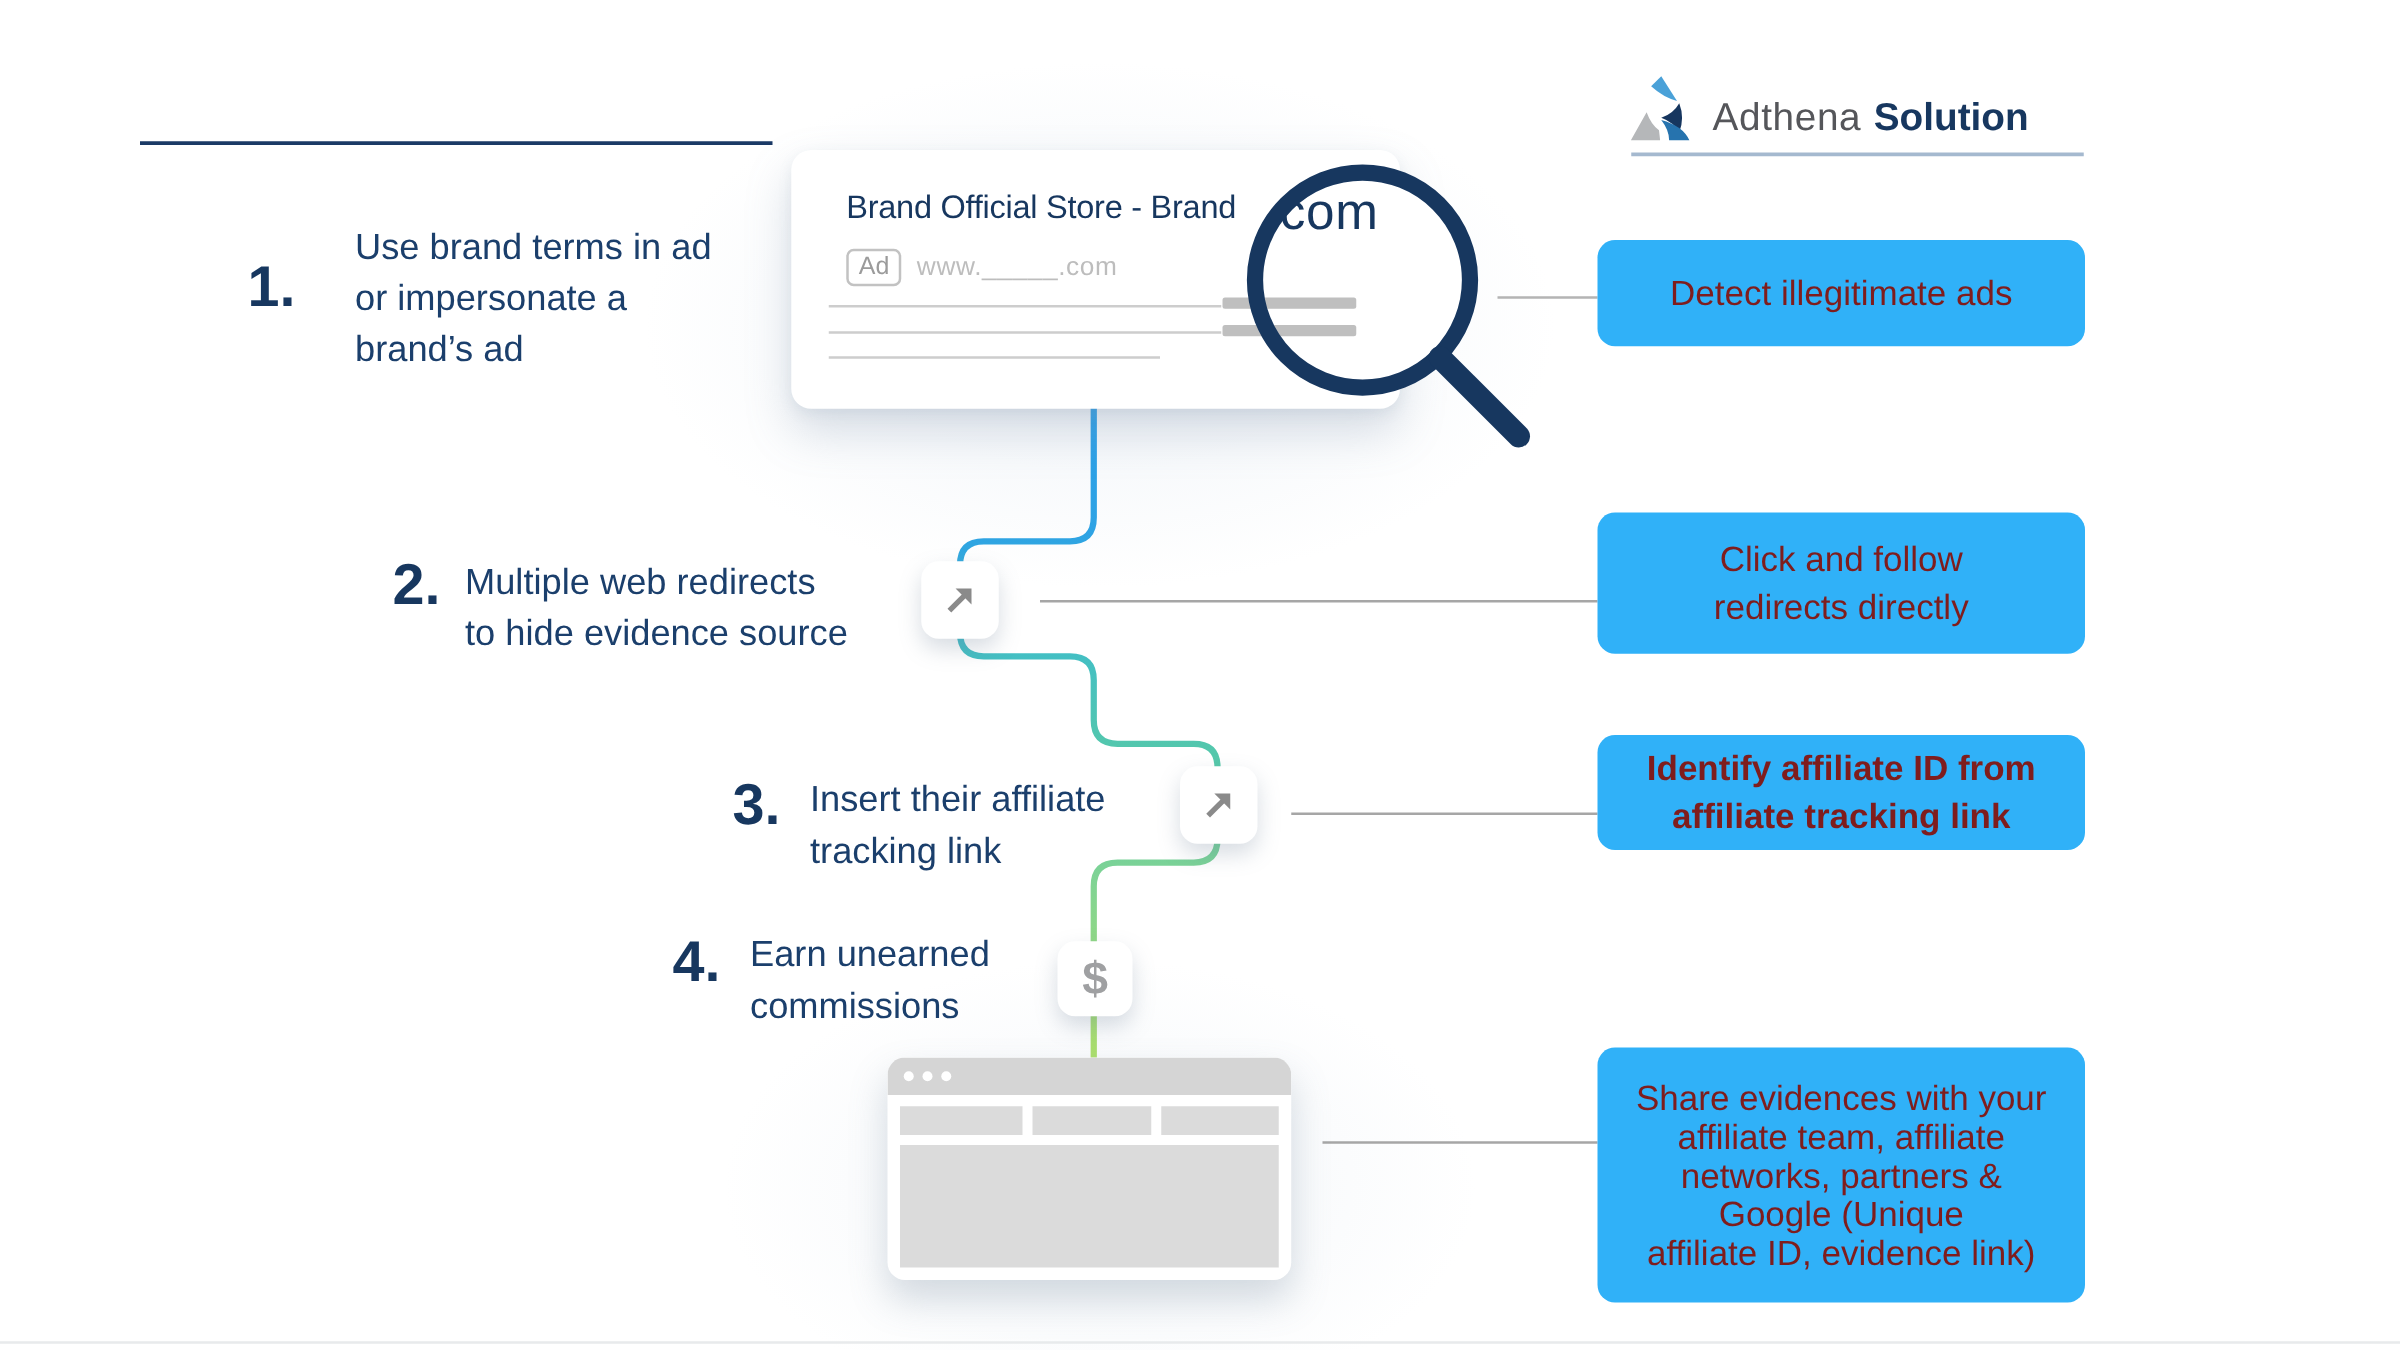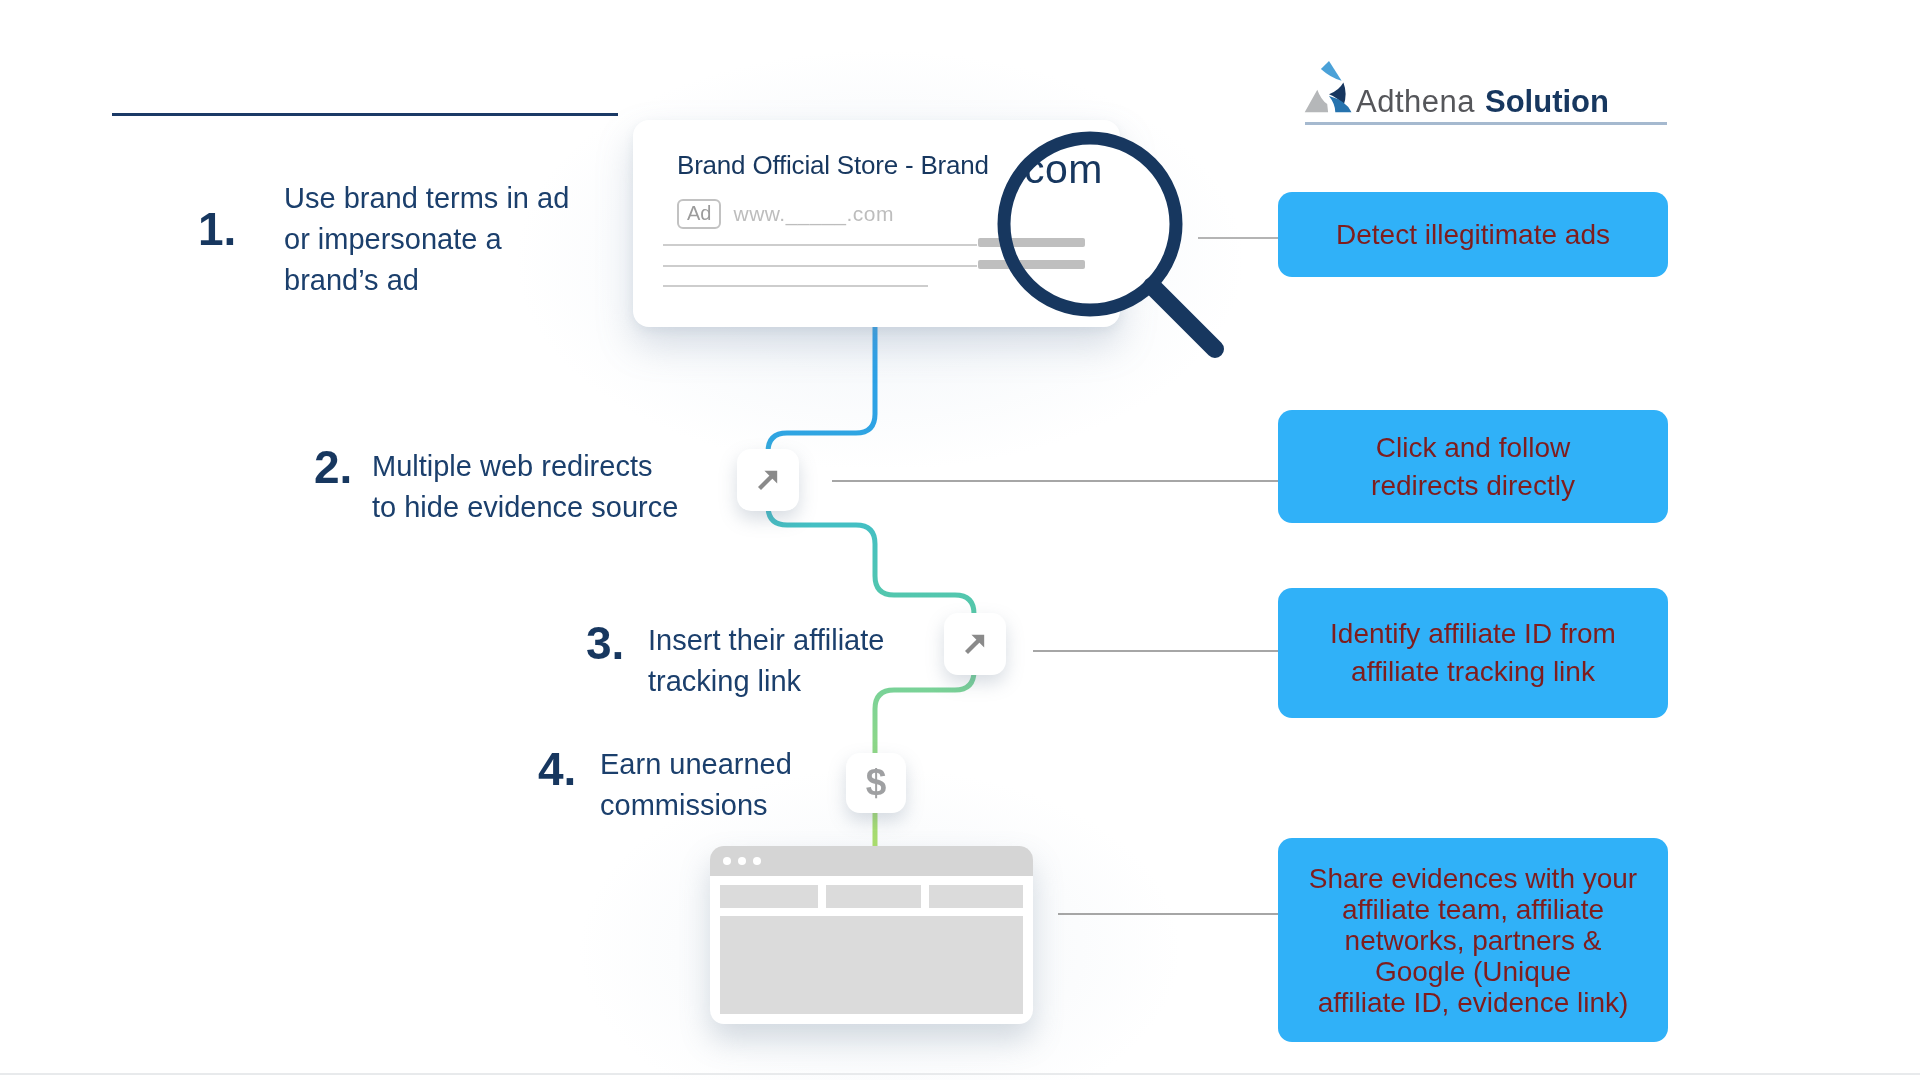"Adthena" .brand { align-items: flex-end -> flex-start; gap: none -> 14px }
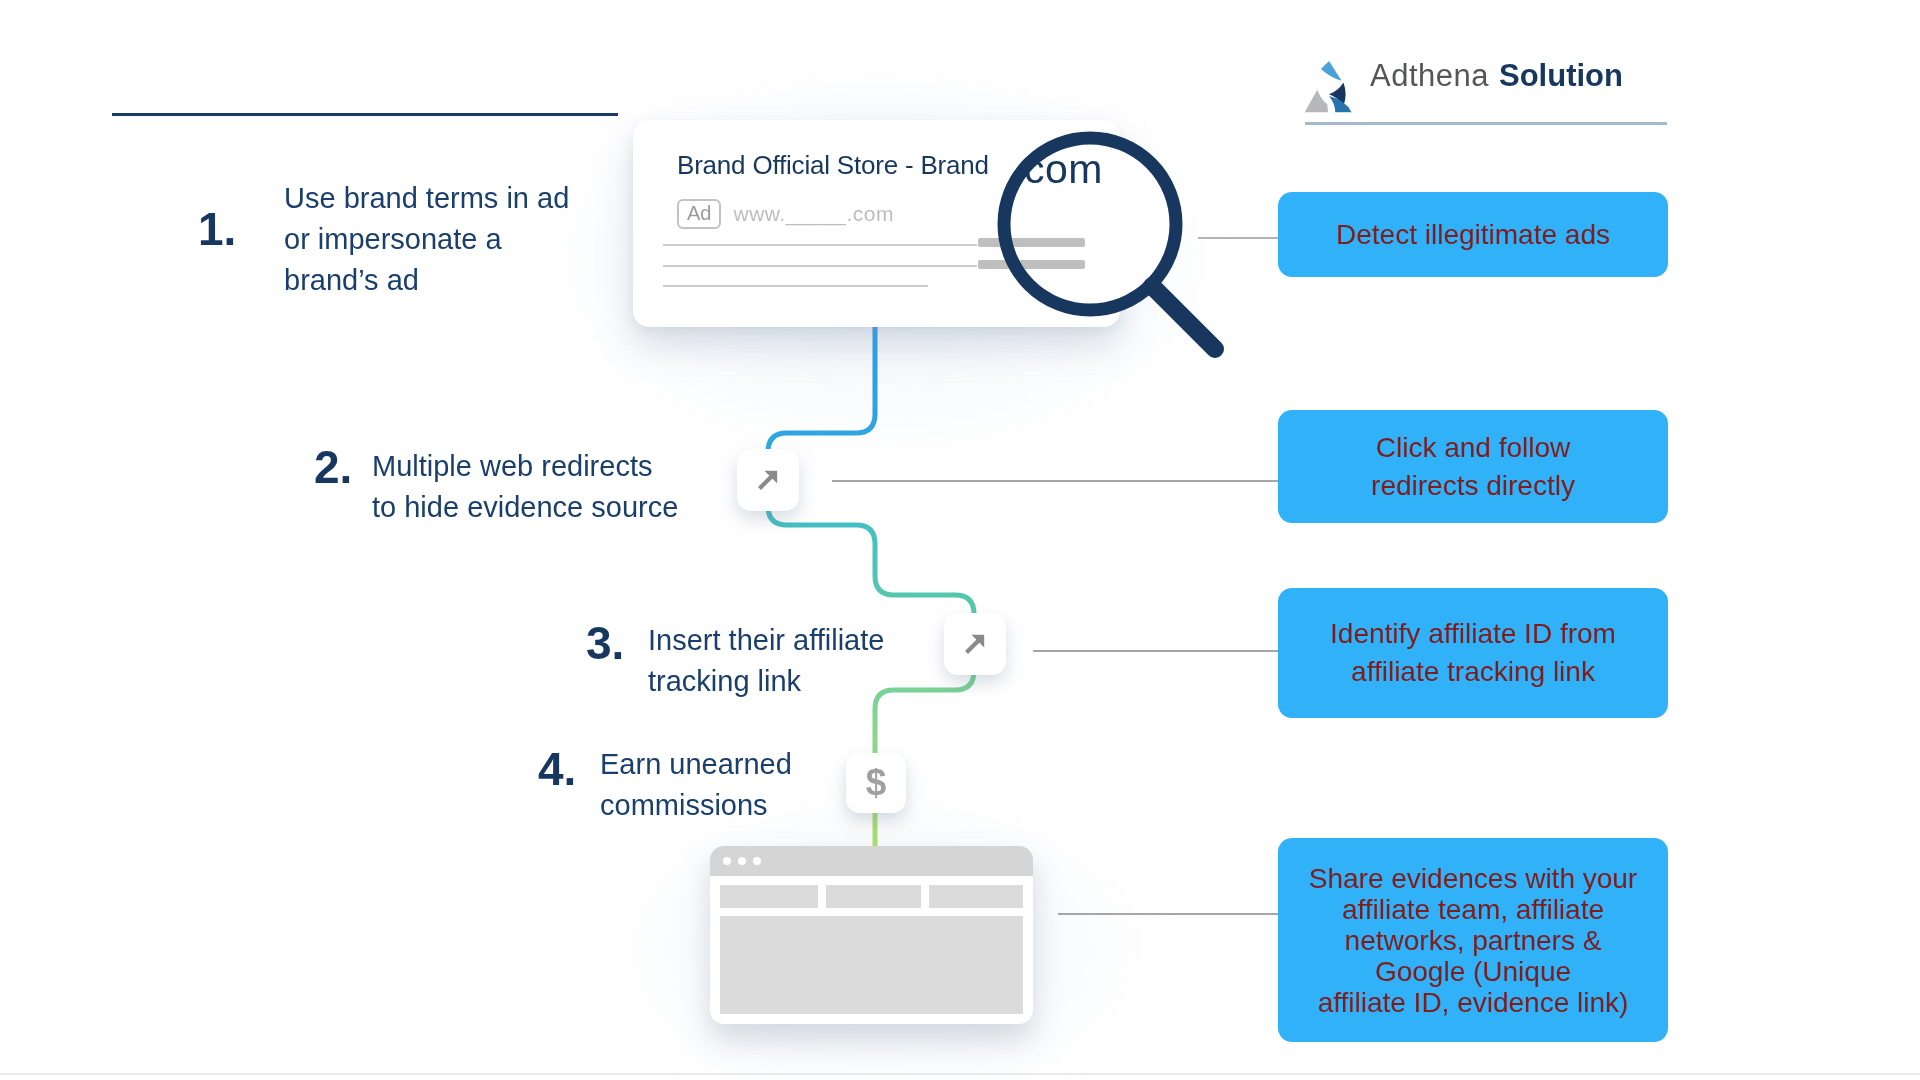"Solution" .brand-product { margin-top: none -> 18px }
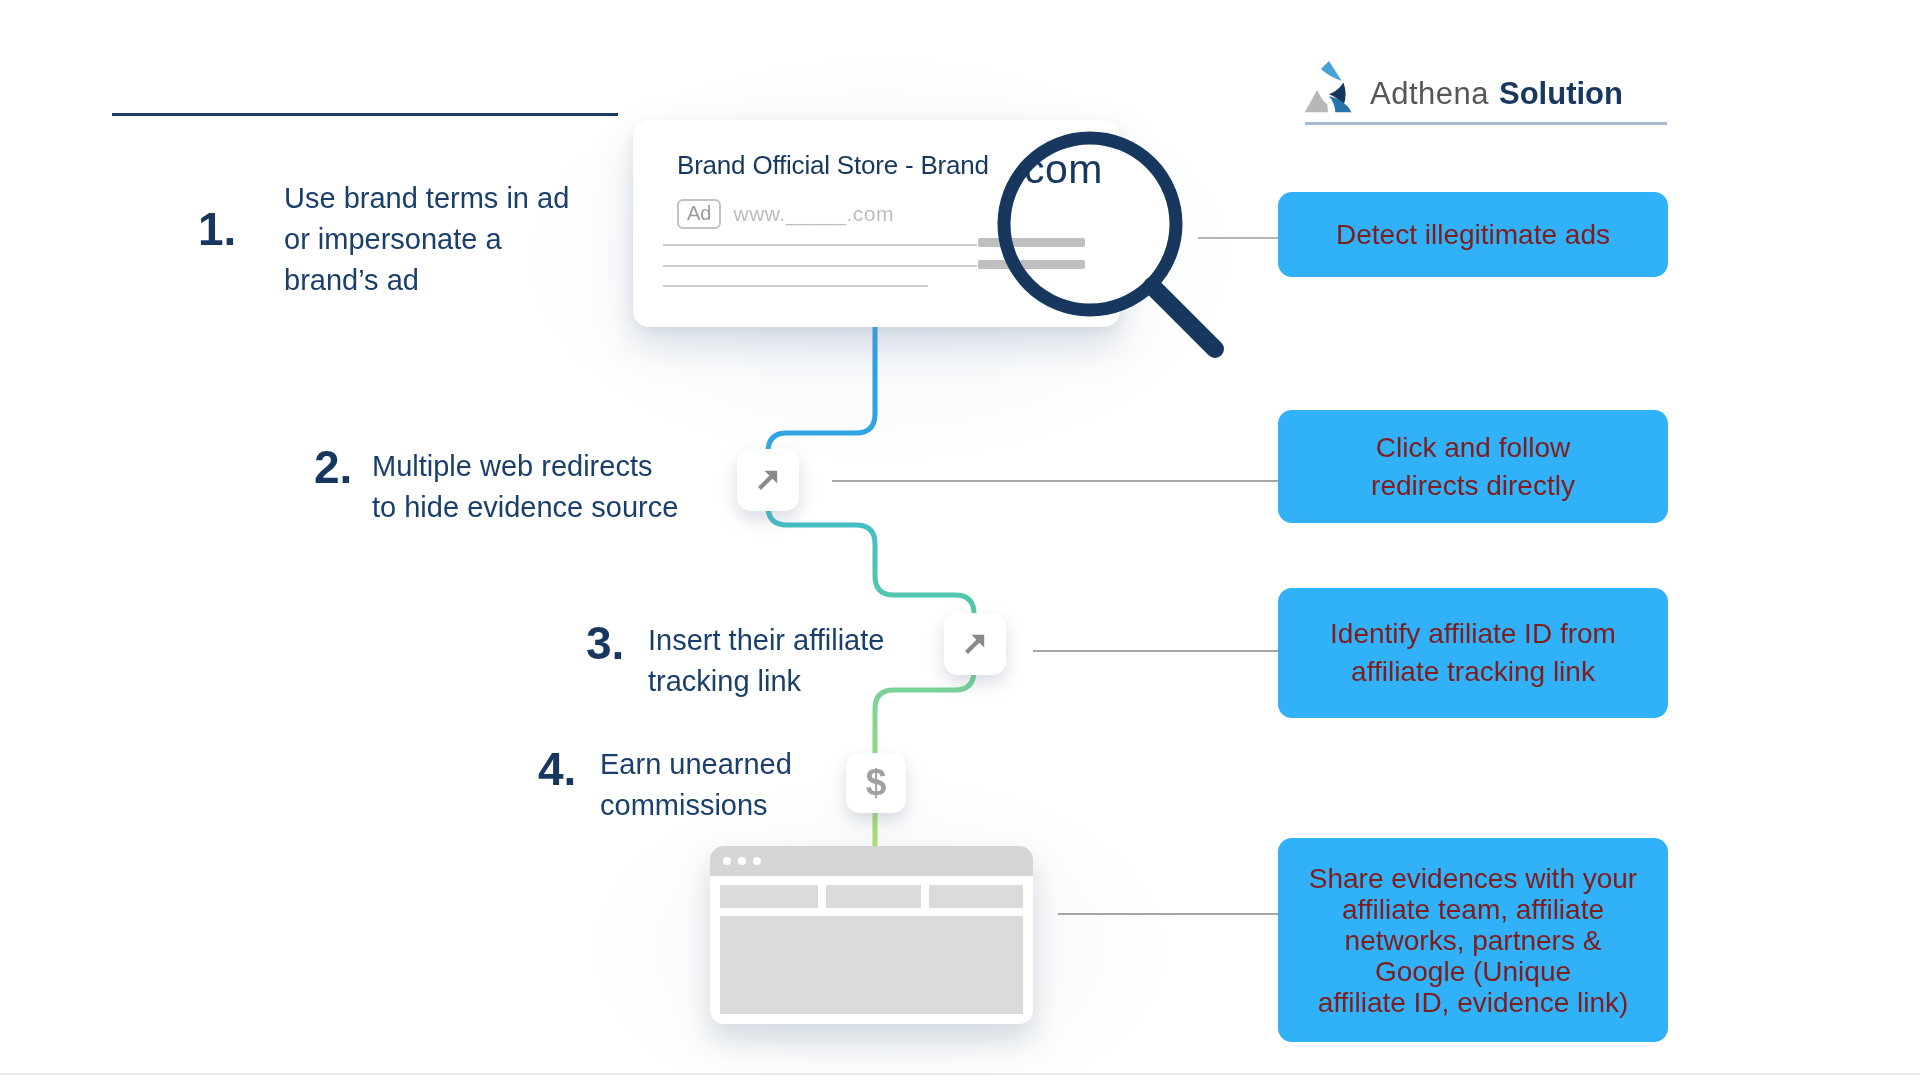"Identify affiliate ID from" .b3 { font-weight: none -> bold; height: 130px -> 92px }
